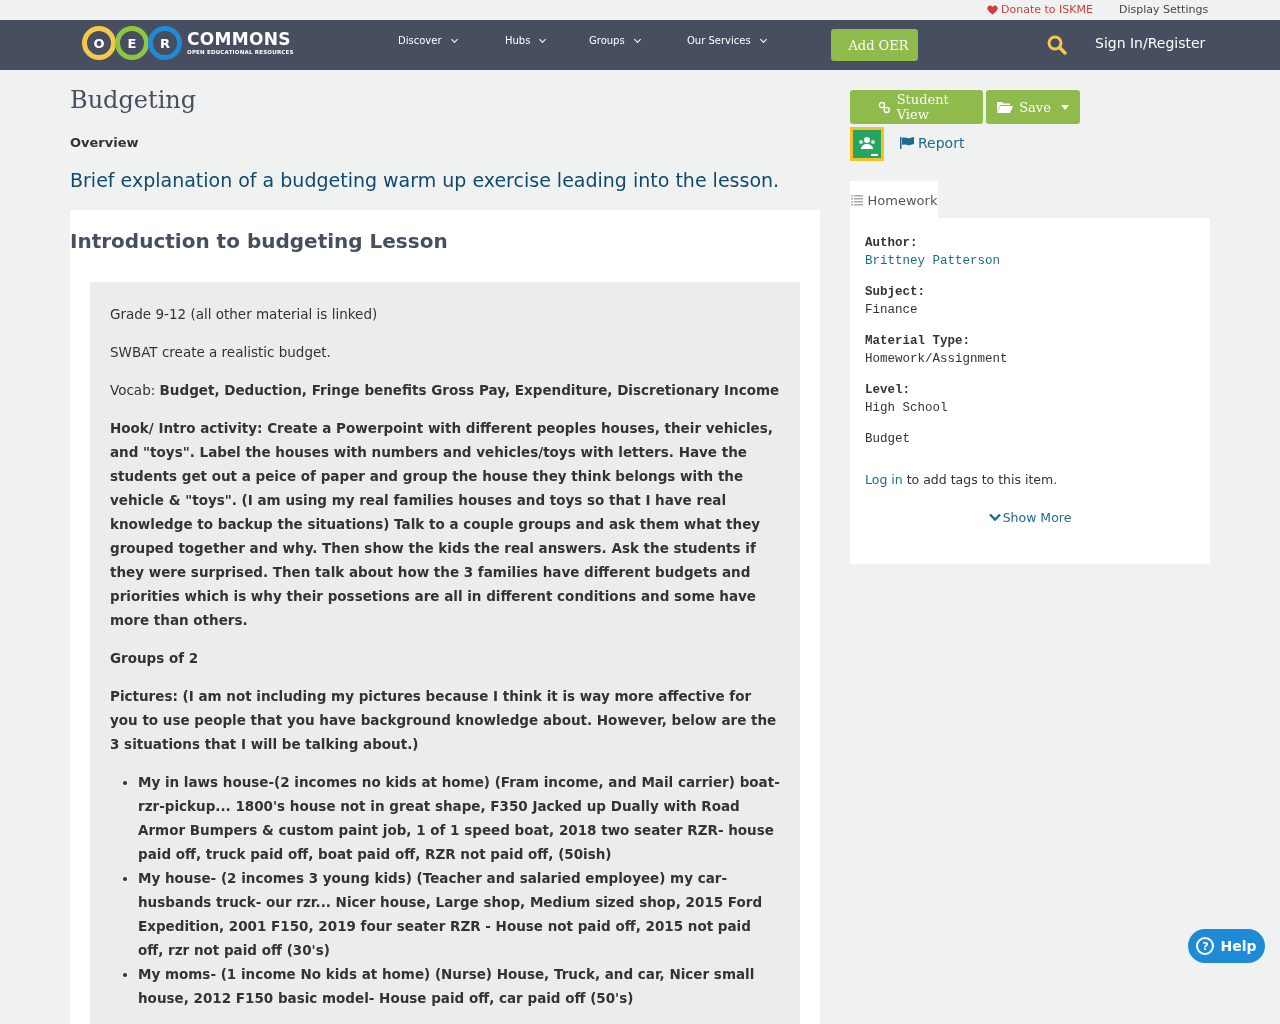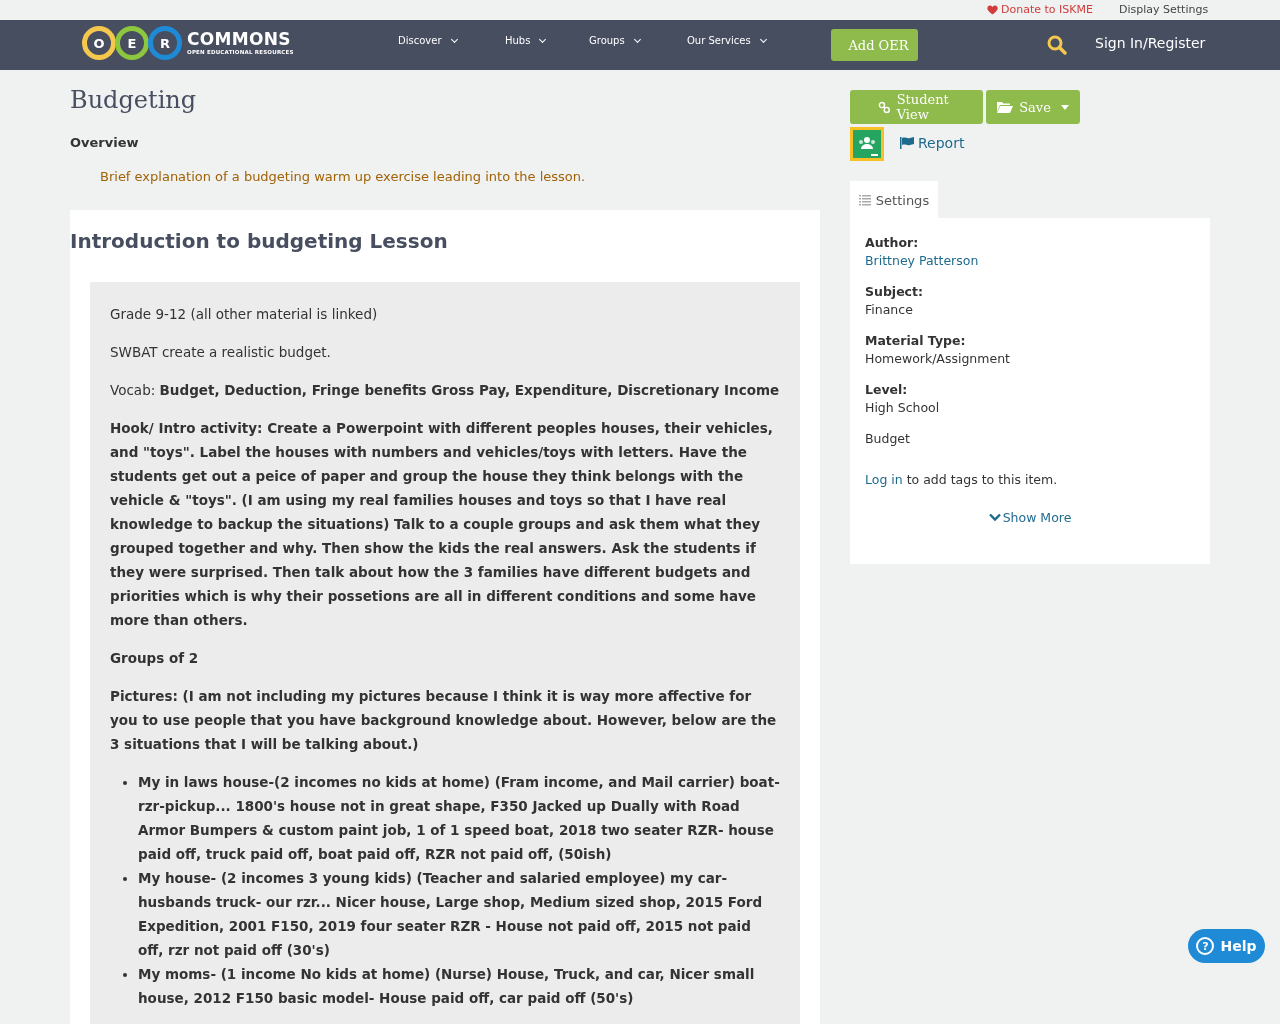"Brief explanation of a budgeting" .overview-text { color: #a16207 -> #0c4a6e; font-size: 13px -> 19px; margin-left: 30px -> none }
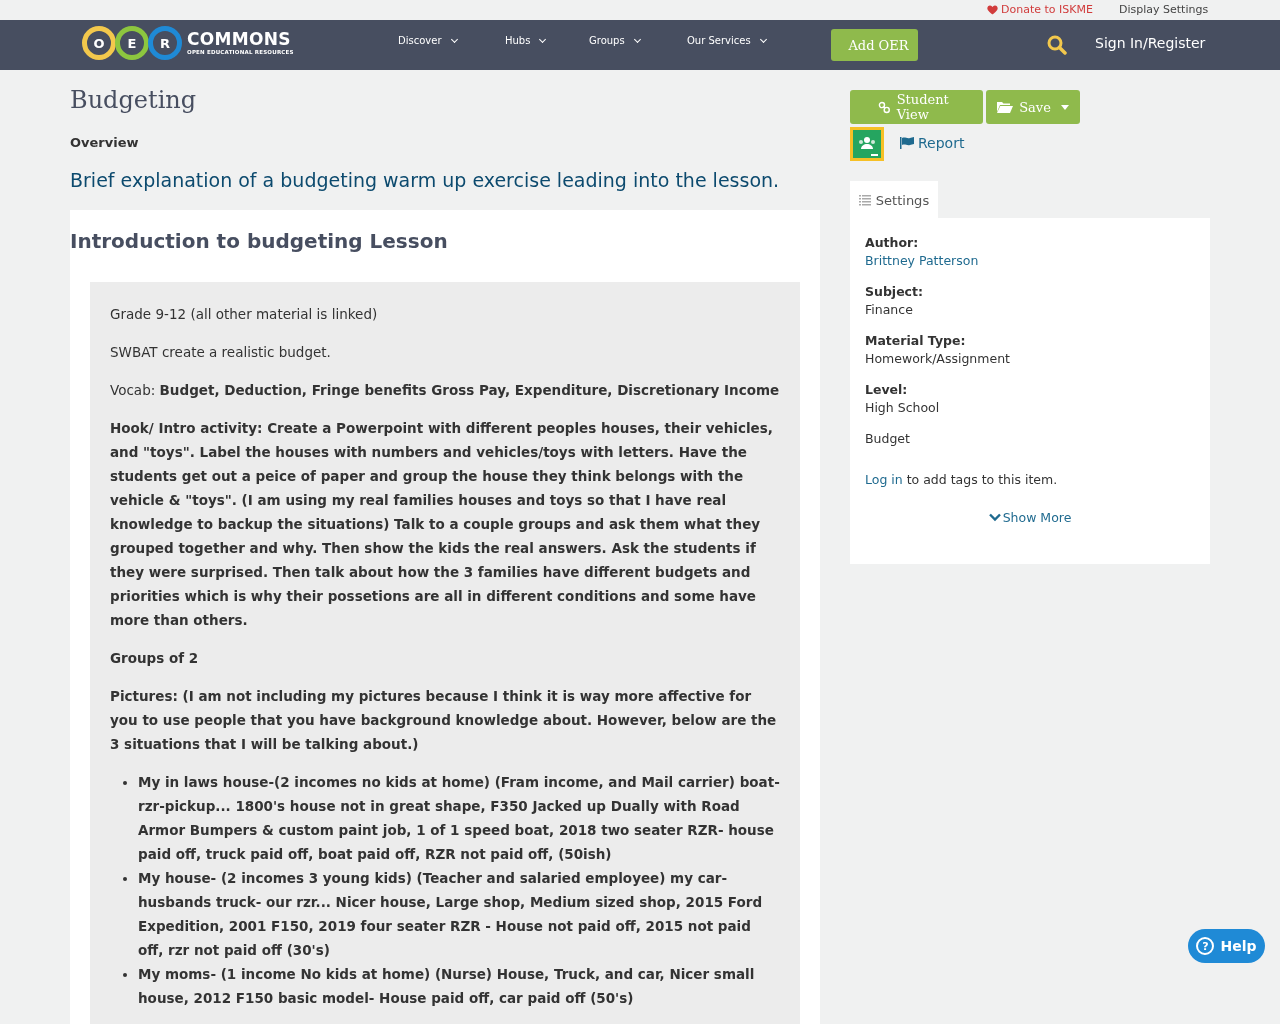"Settings" span { text: Settings -> Homework }
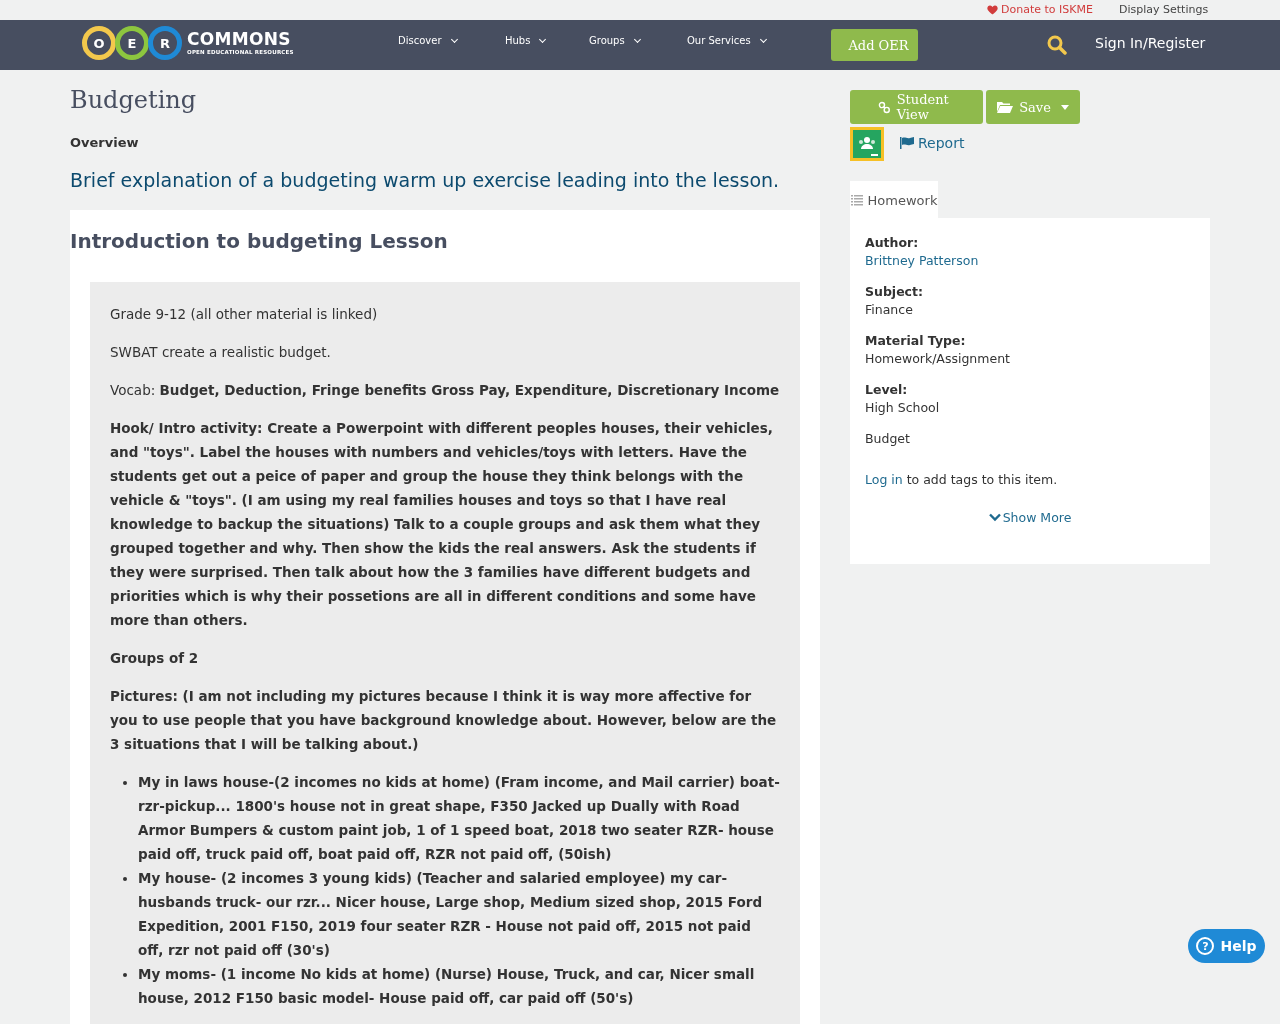"Author:" .detail-row { font-family: none -> Liberation Mono, monospace }
